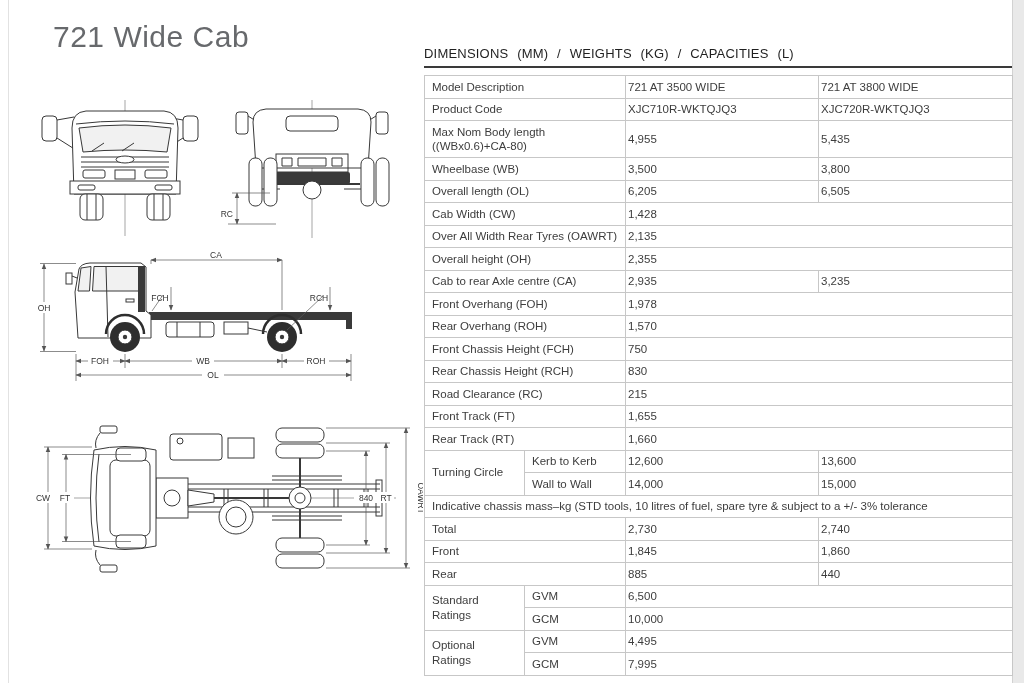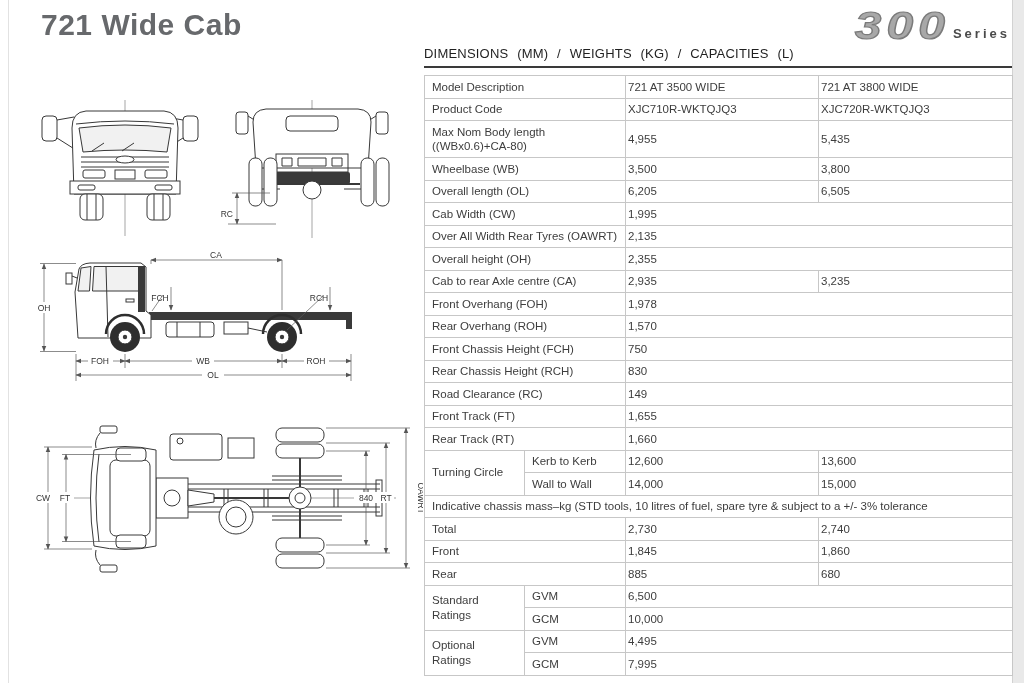"721 Wide Cab" h1.title { font-weight: 700 -> 400; margin: 4px -> 16px }
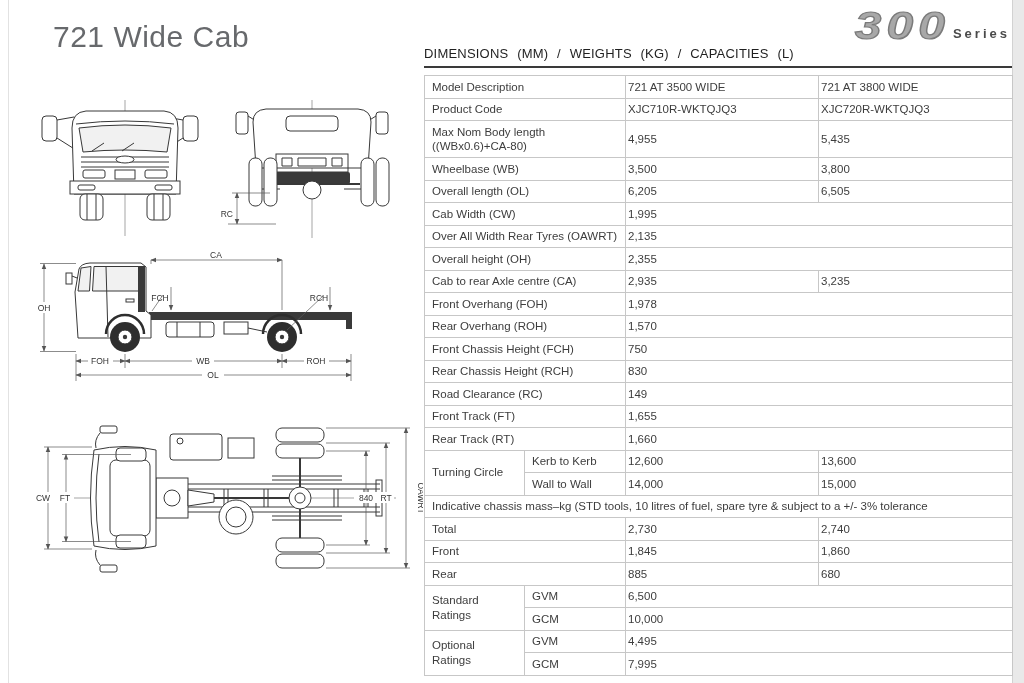"300" div.logo { html: <div> <span>300</span> <span>Series</span> </div> -> none }
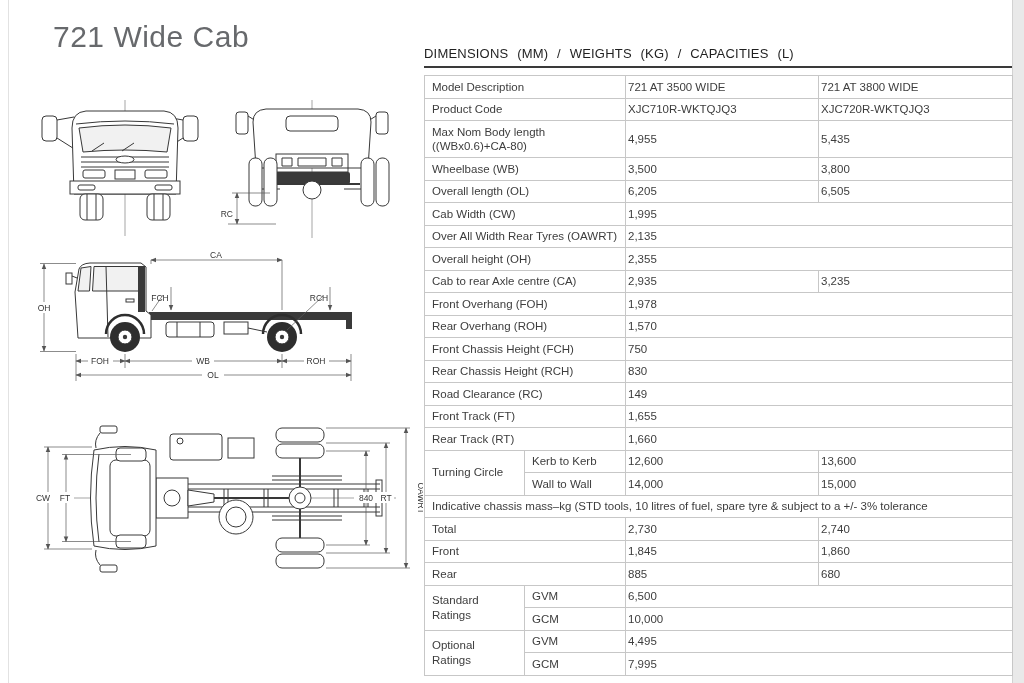"1,995" td.val { text: 1,995 -> 1,428 }
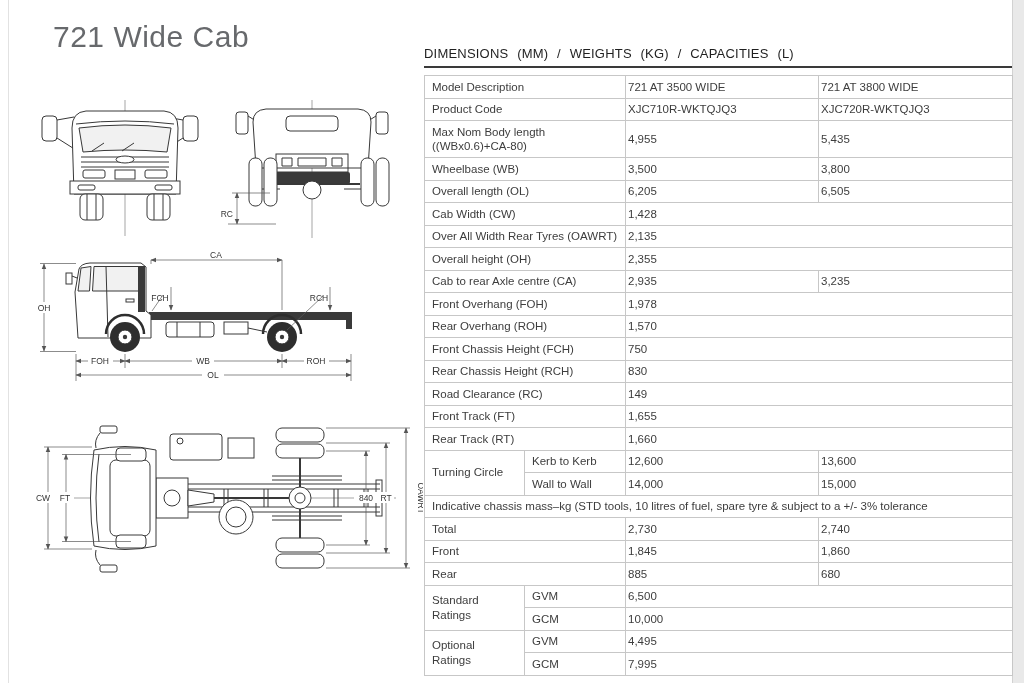"149" td.val { text: 149 -> 215 }
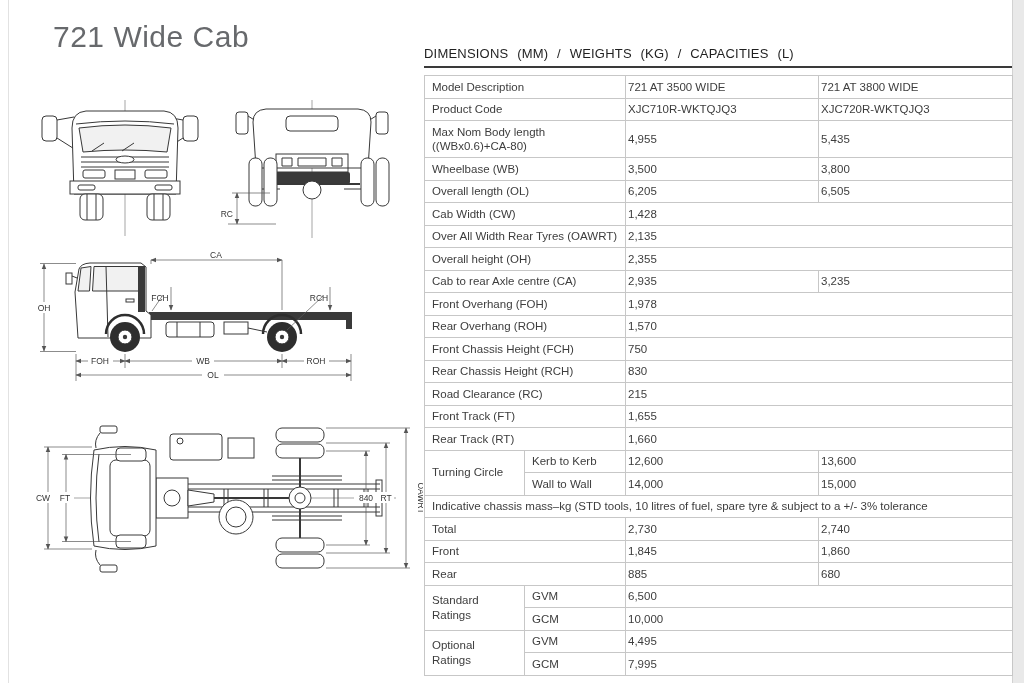"680" td.val { text: 680 -> 440 }
